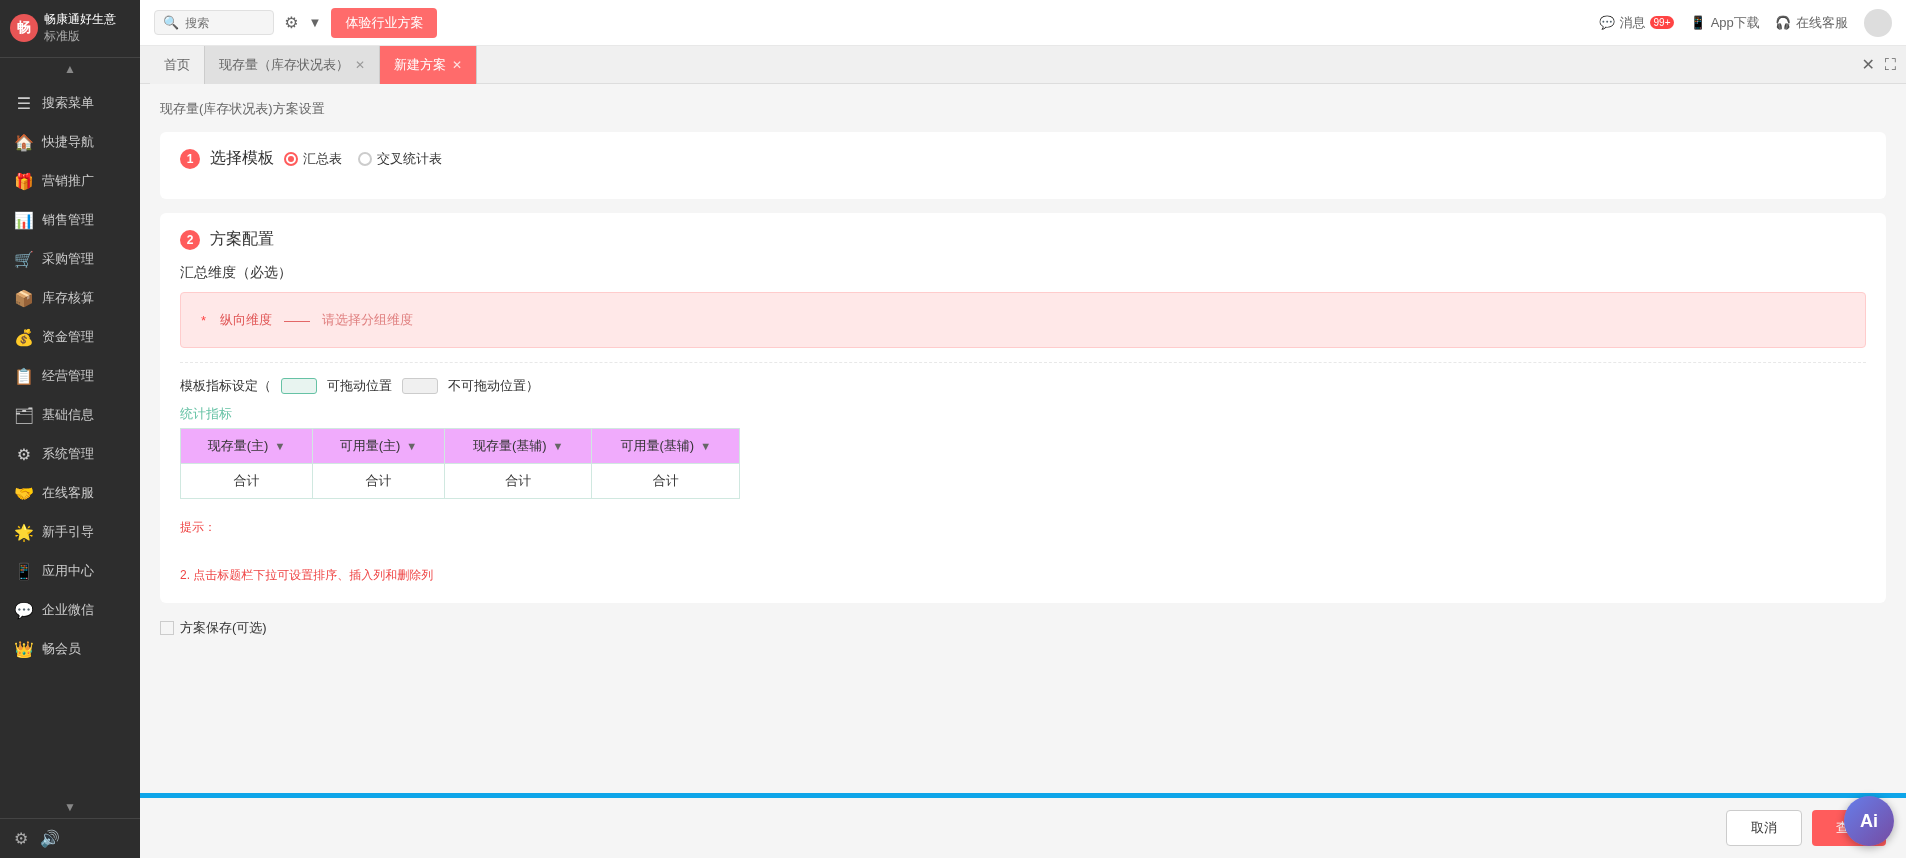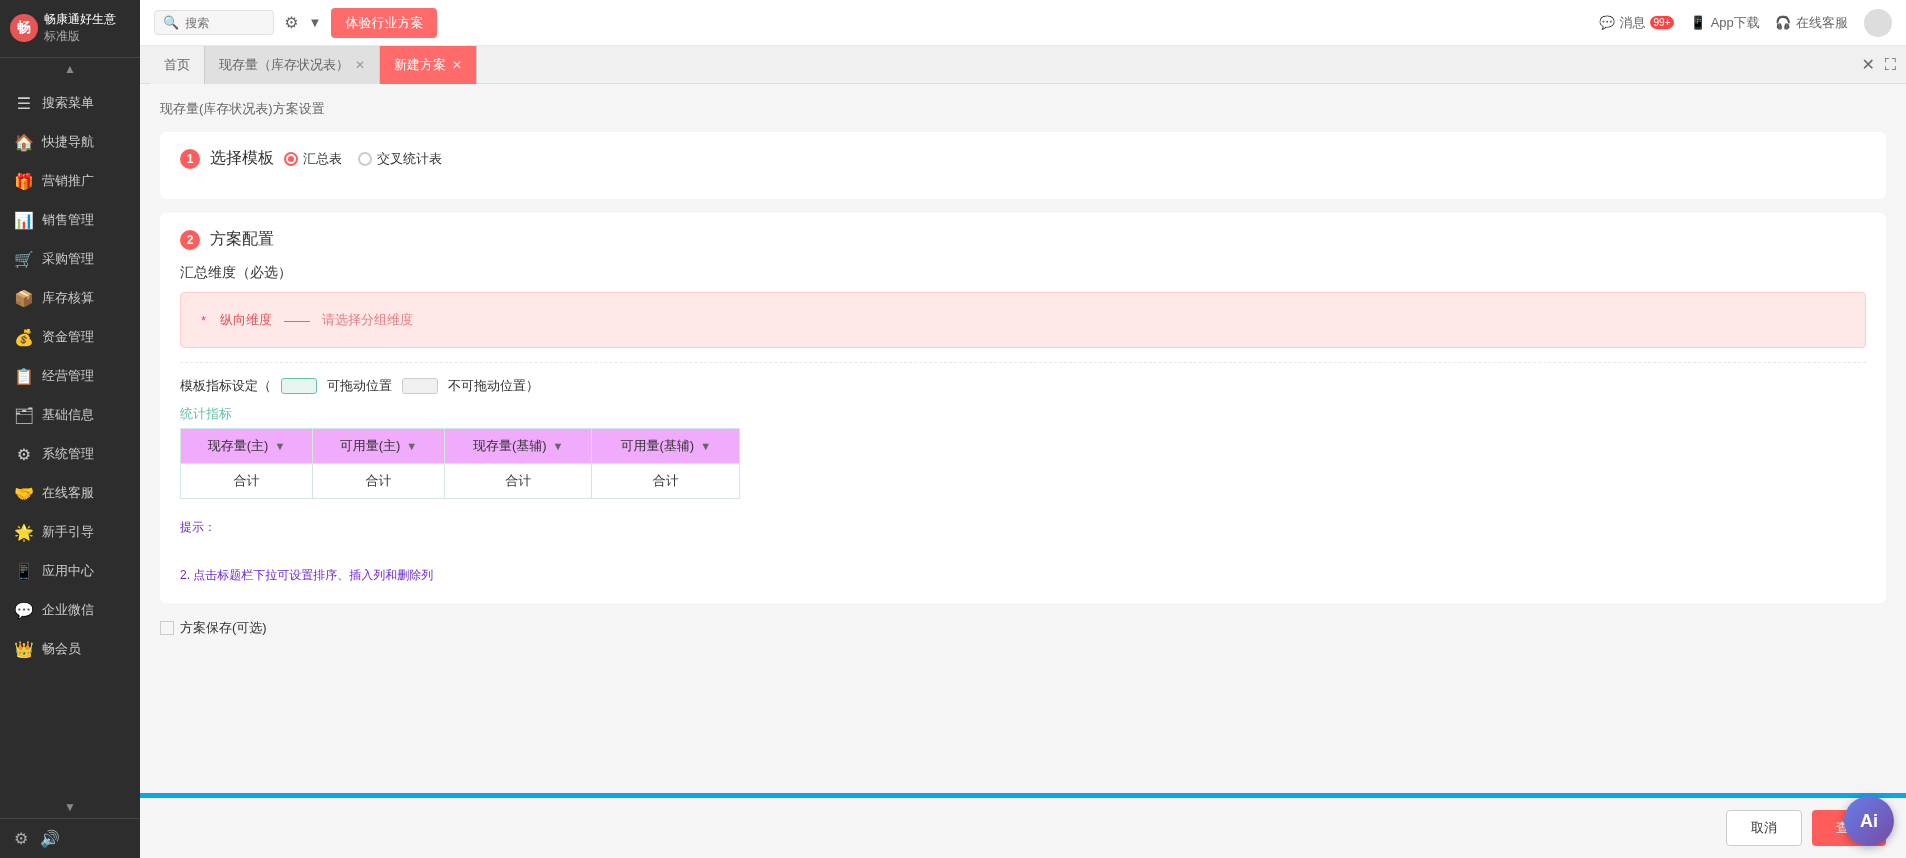"提示：" .tips { color: #6d28d9 -> #ef4444 }
